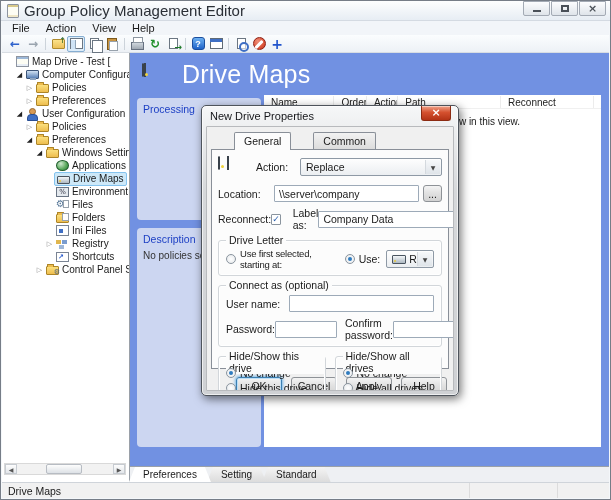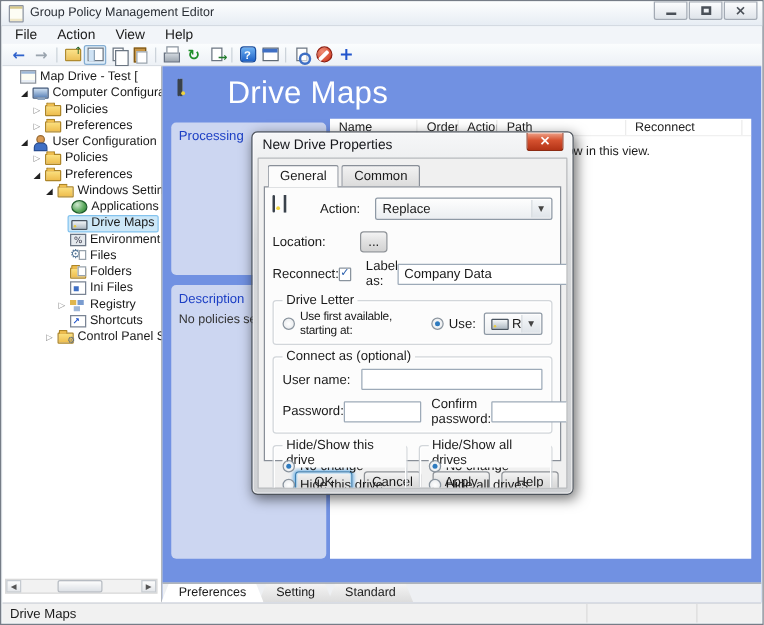"Group Policy Management Editor" .title-text { font-size: 10px -> 15px }
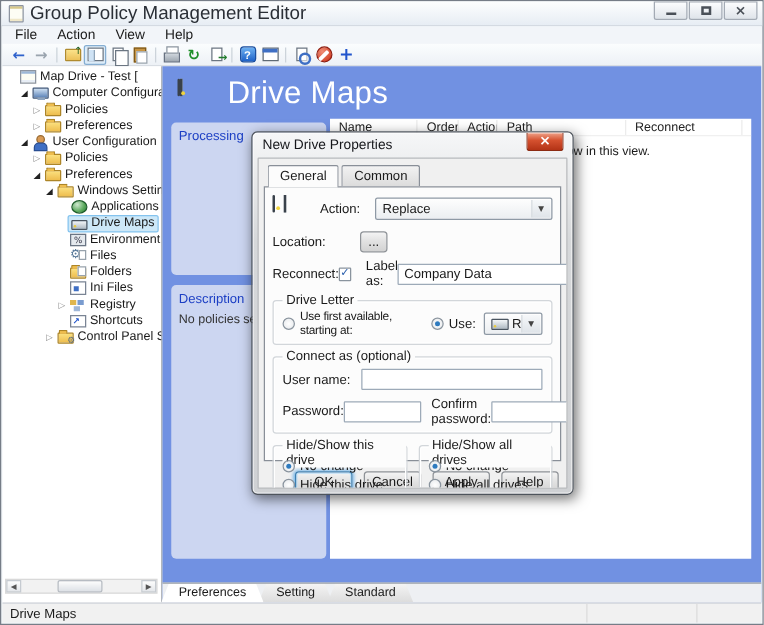"General" .dtab { margin-left: none -> 20px }
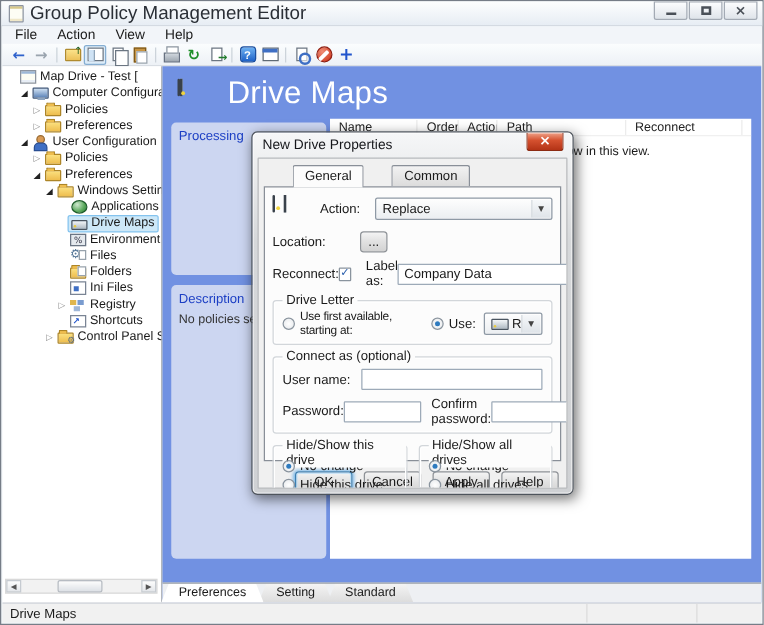"Applications" div.trow { justify-content: flex-end -> none; padding-left: none -> 43px }
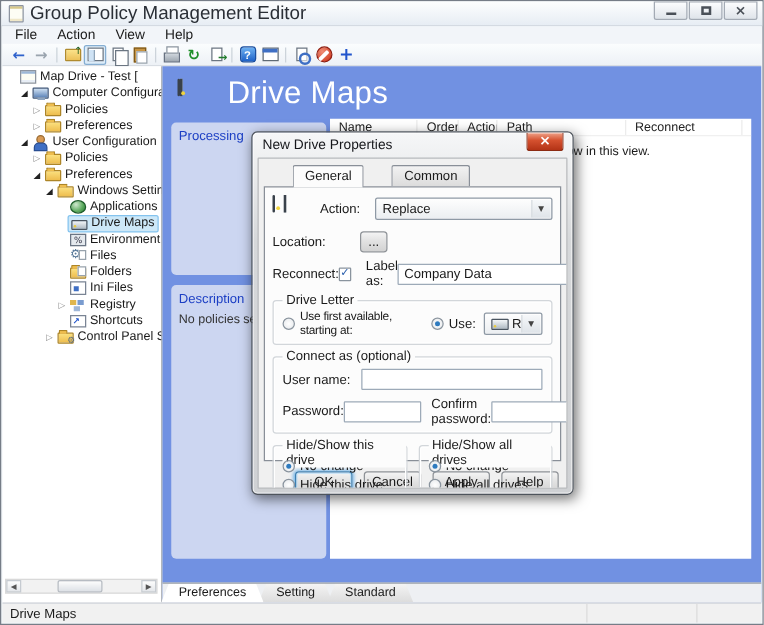"\\server\company" input.tbox { html: none -> <input> }
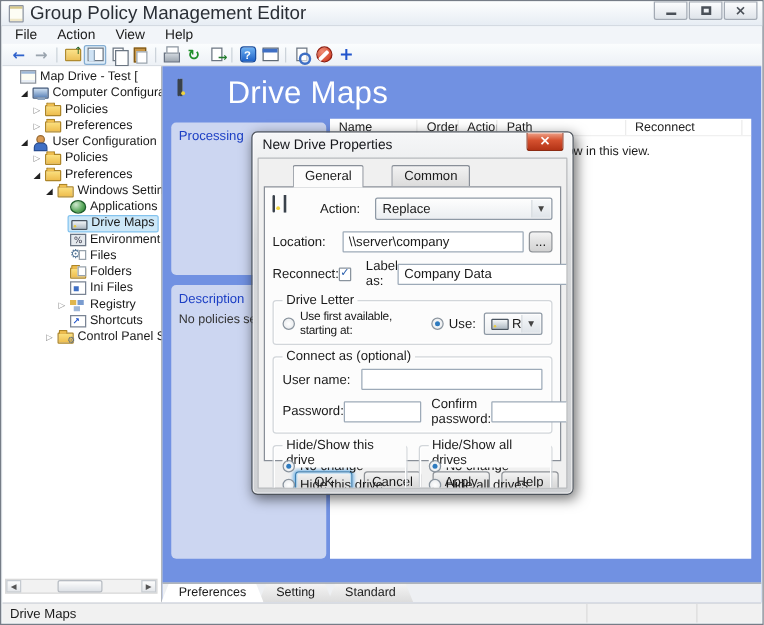"Use first available, starting at:" span.lab { text: available -> selected }
